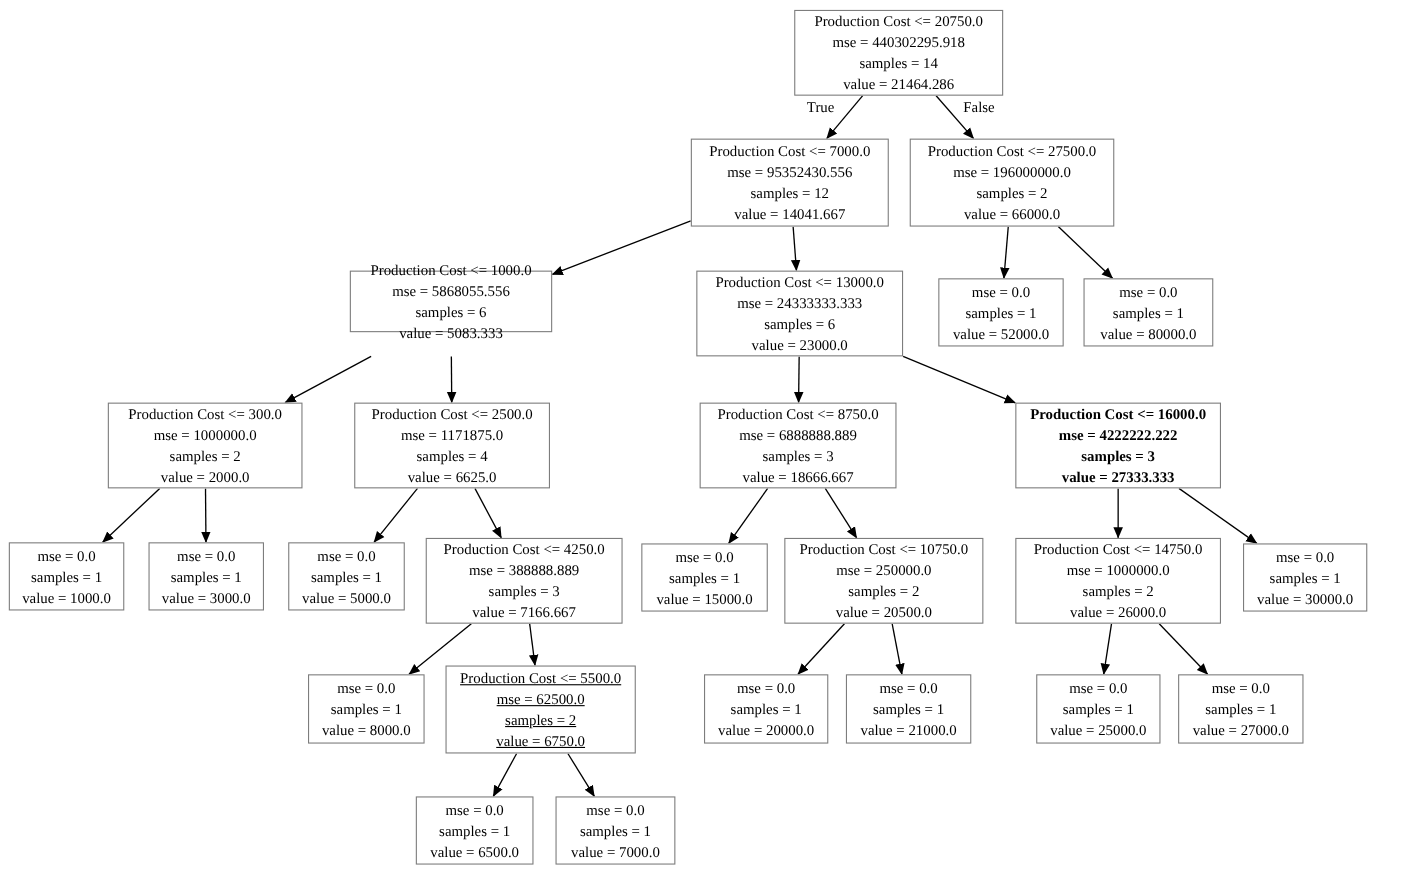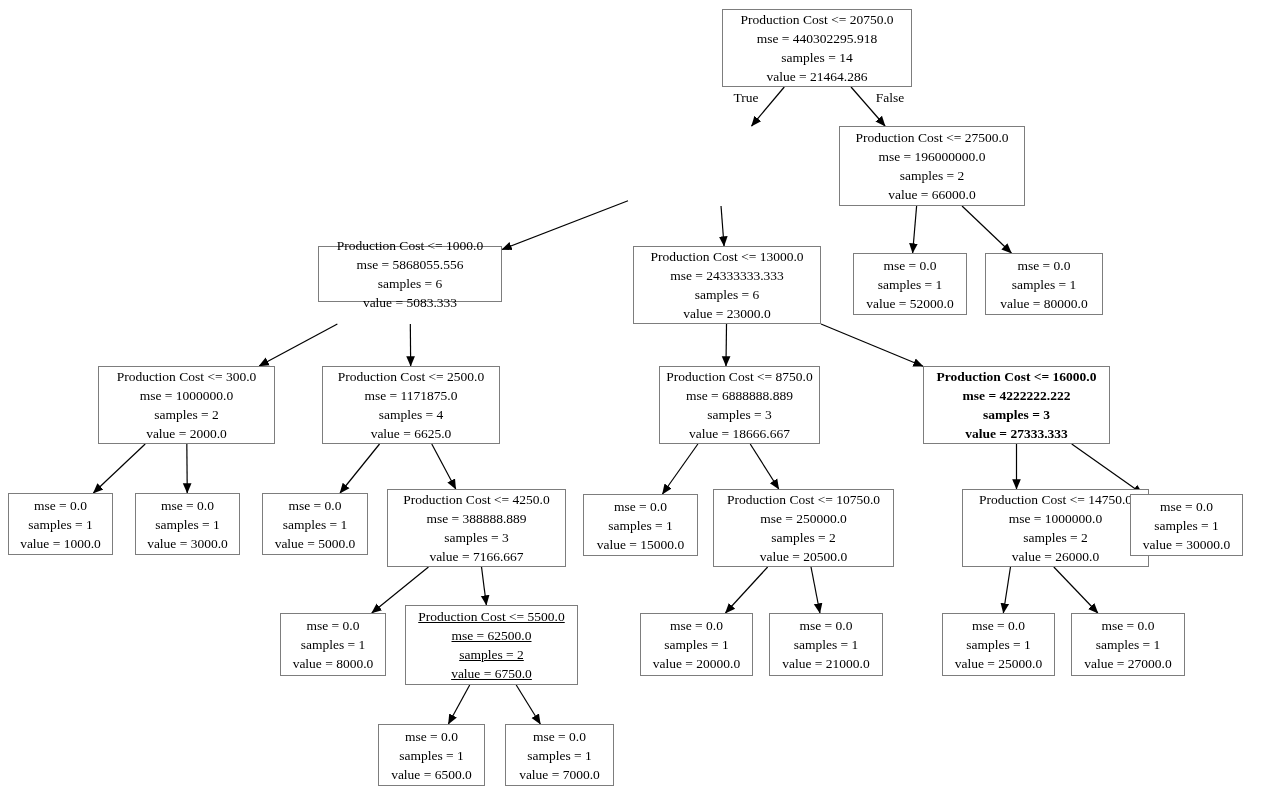"Production Cost <= 7000.0" div.node { html: none -> <div> <div>Production Cost &lt;= 7000.0</div> <div>mse = 95352430.556</div> <div>samples = 12</div> <div>value = 14041.667</div> </div> }
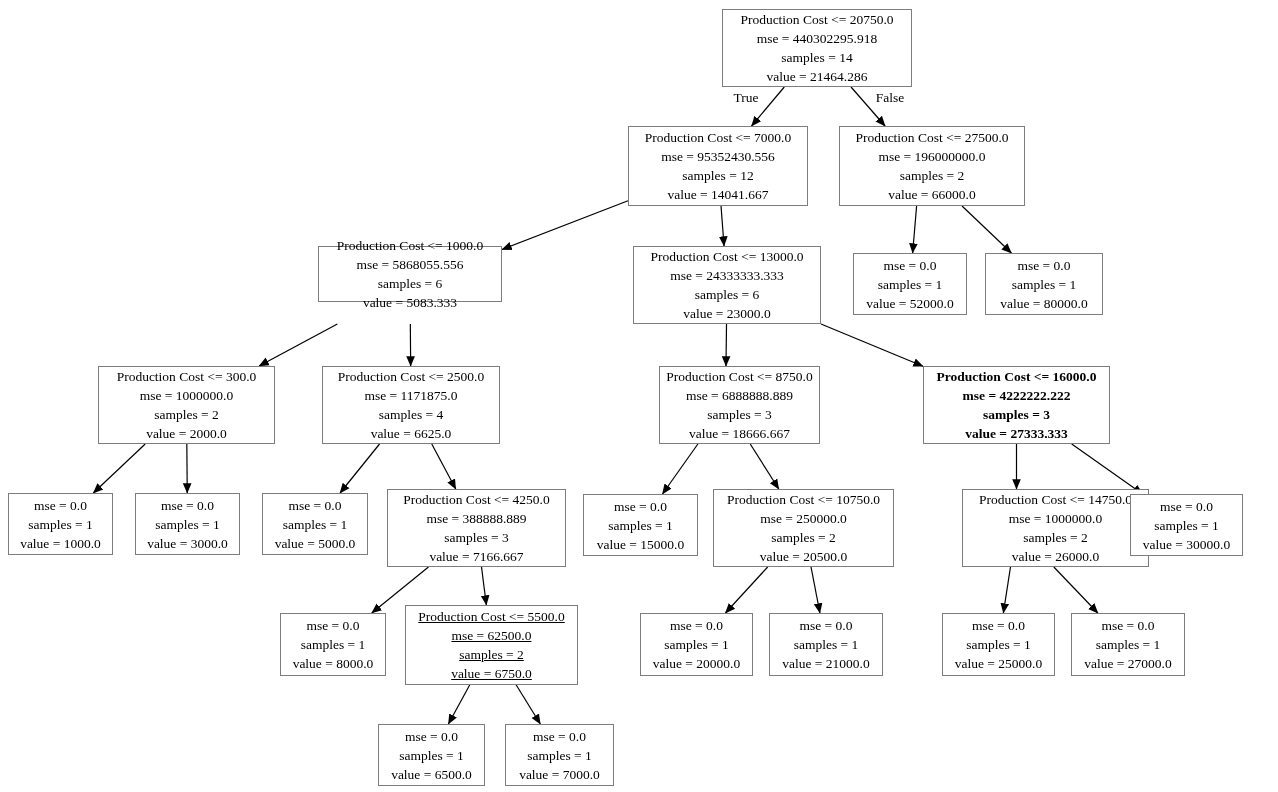"Production Cost <= 27500.0" div.node { margin-left: 12px -> none }
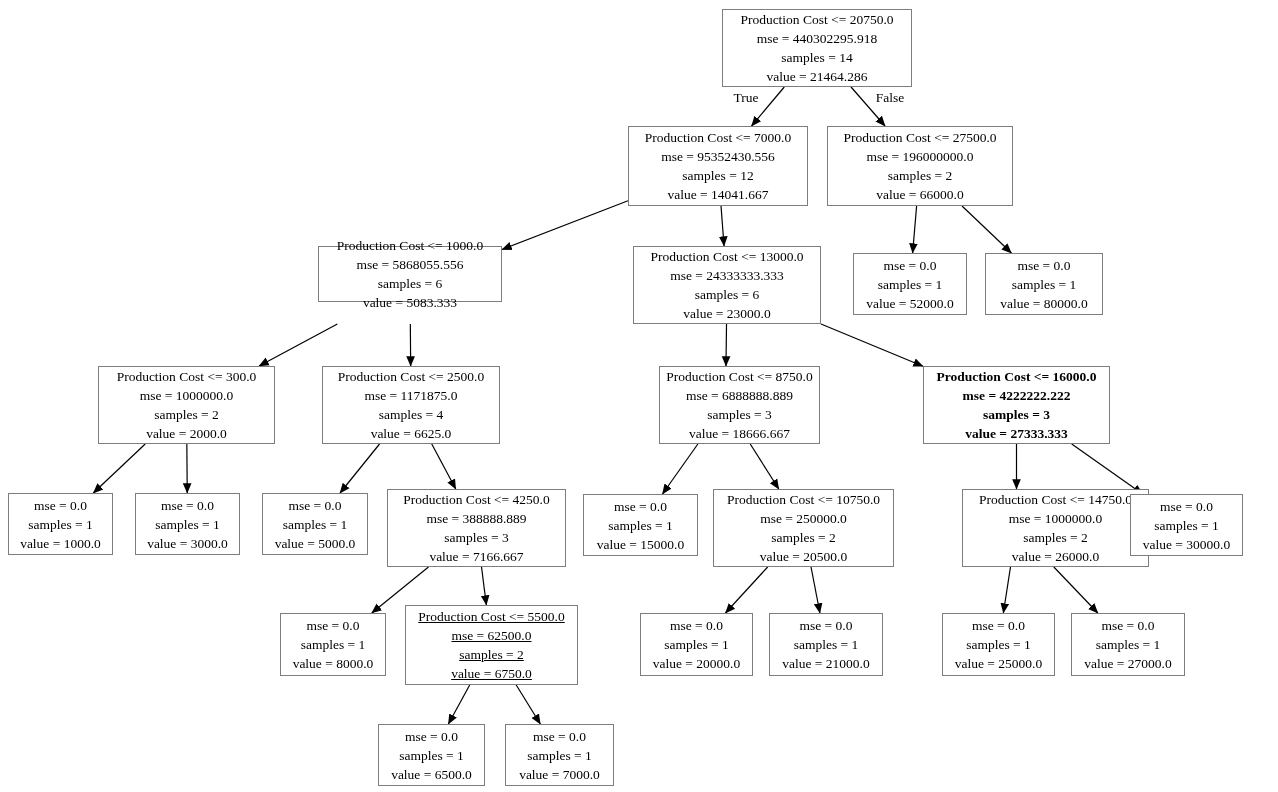"Production Cost <= 8750.0" div.node { margin-left: 23px -> none; width: 161px -> 179px }
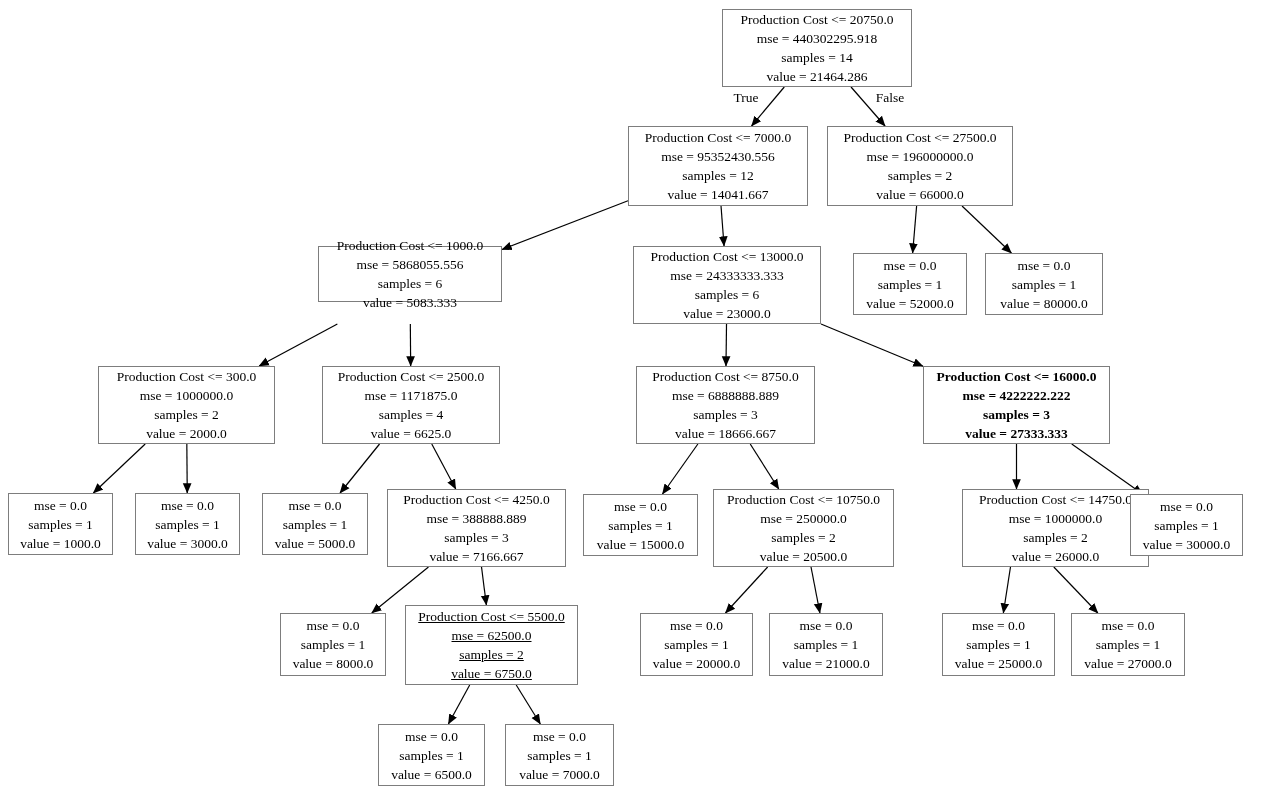"Production Cost <= 14750.0" div.node { margin-left: 39px -> none }
